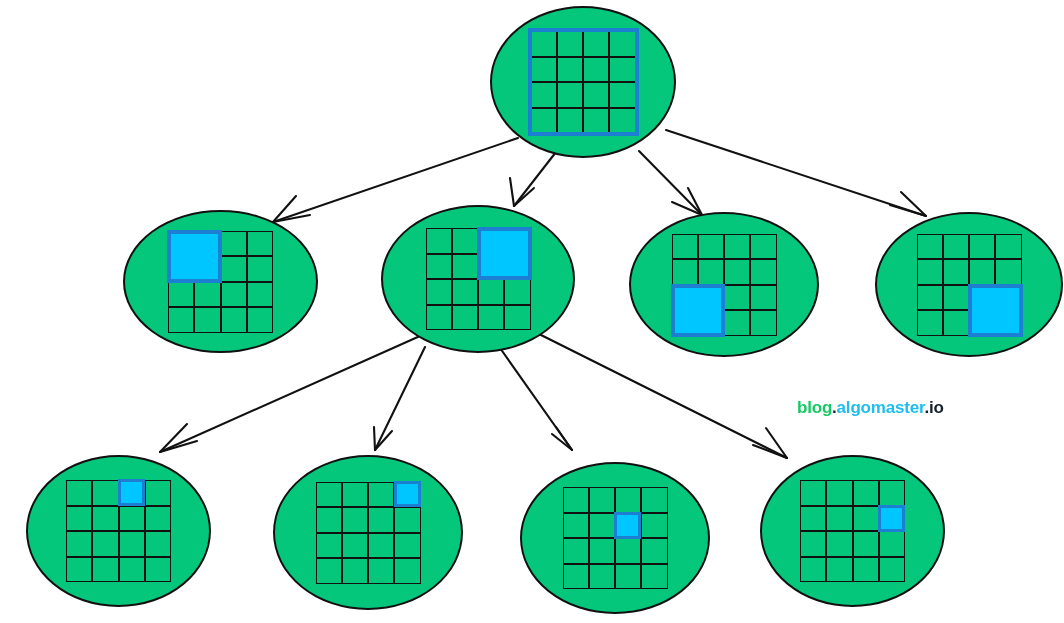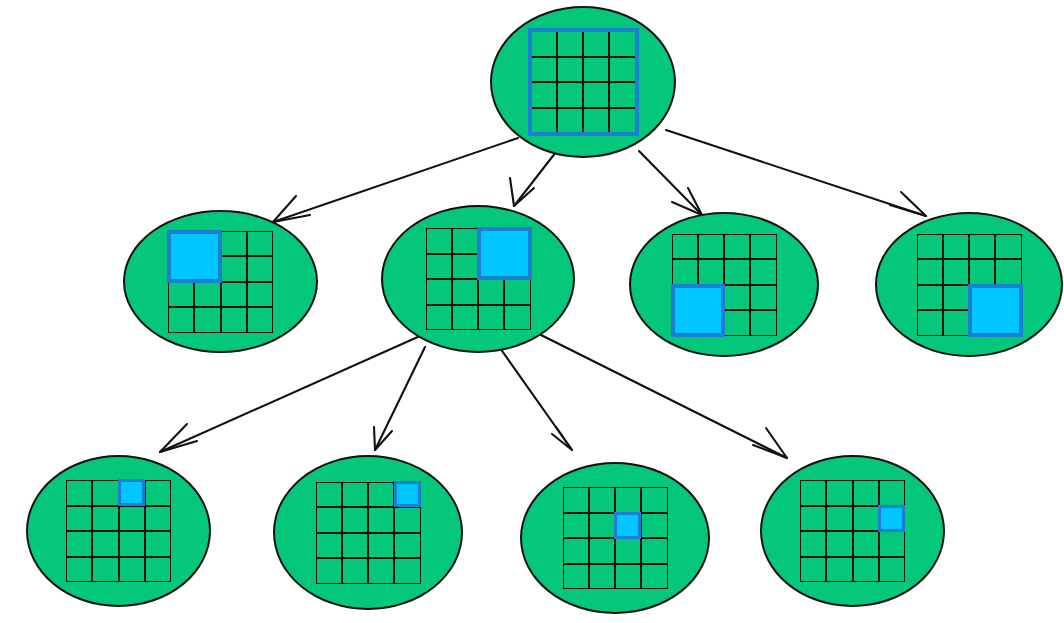"blog.algomaster.io" div.watermark { html: none -> <div> <span>blog</span><span>.</span><span>algomaster</span><span>.io</span> </div> }
